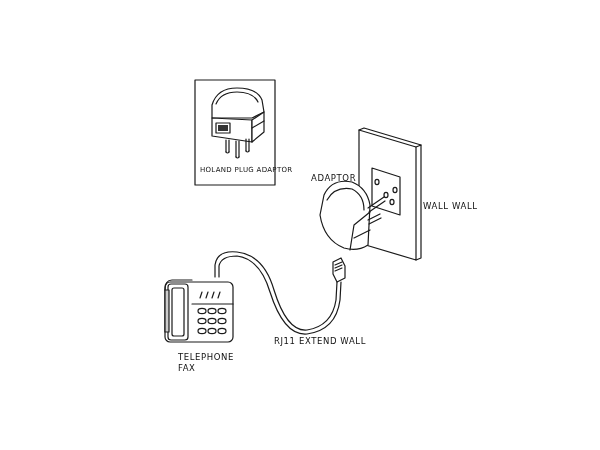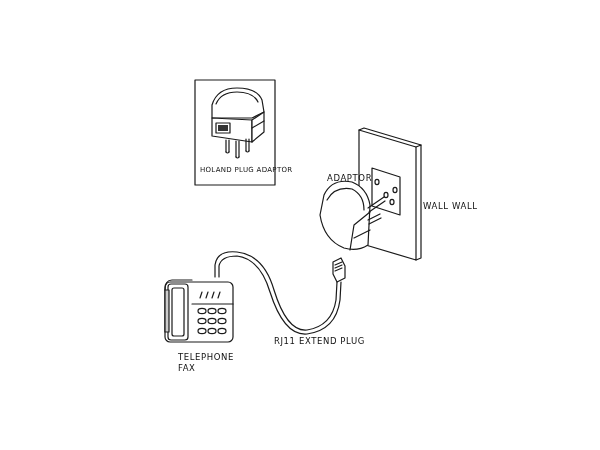"ADAPTOR" span.label { margin-left: 16px -> none }
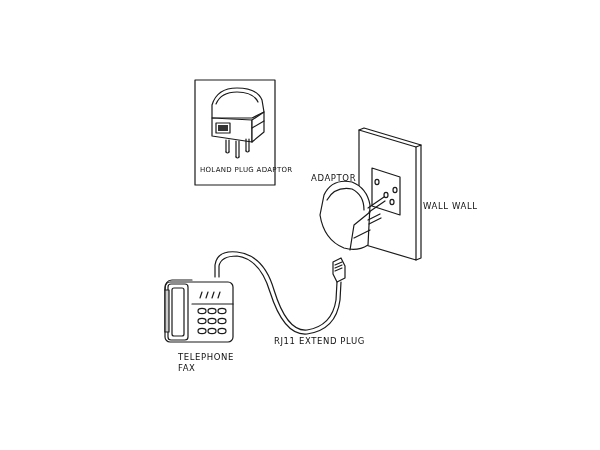"RJ11 EXTEND PLUG" span.label { text: PLUG -> WALL }
